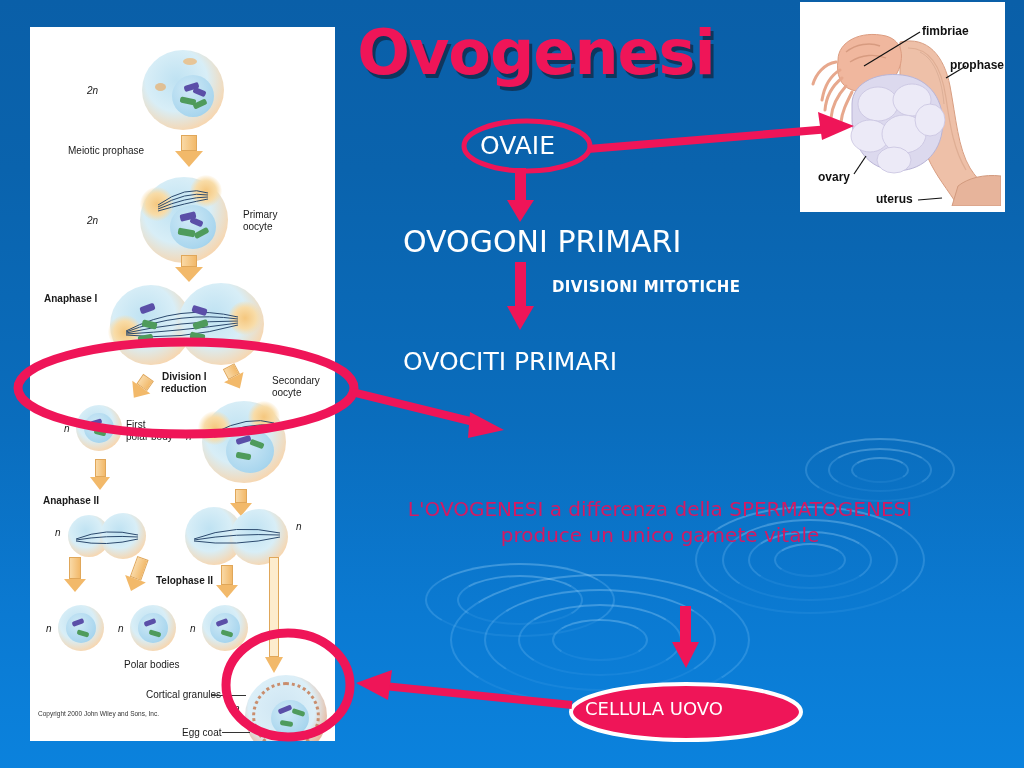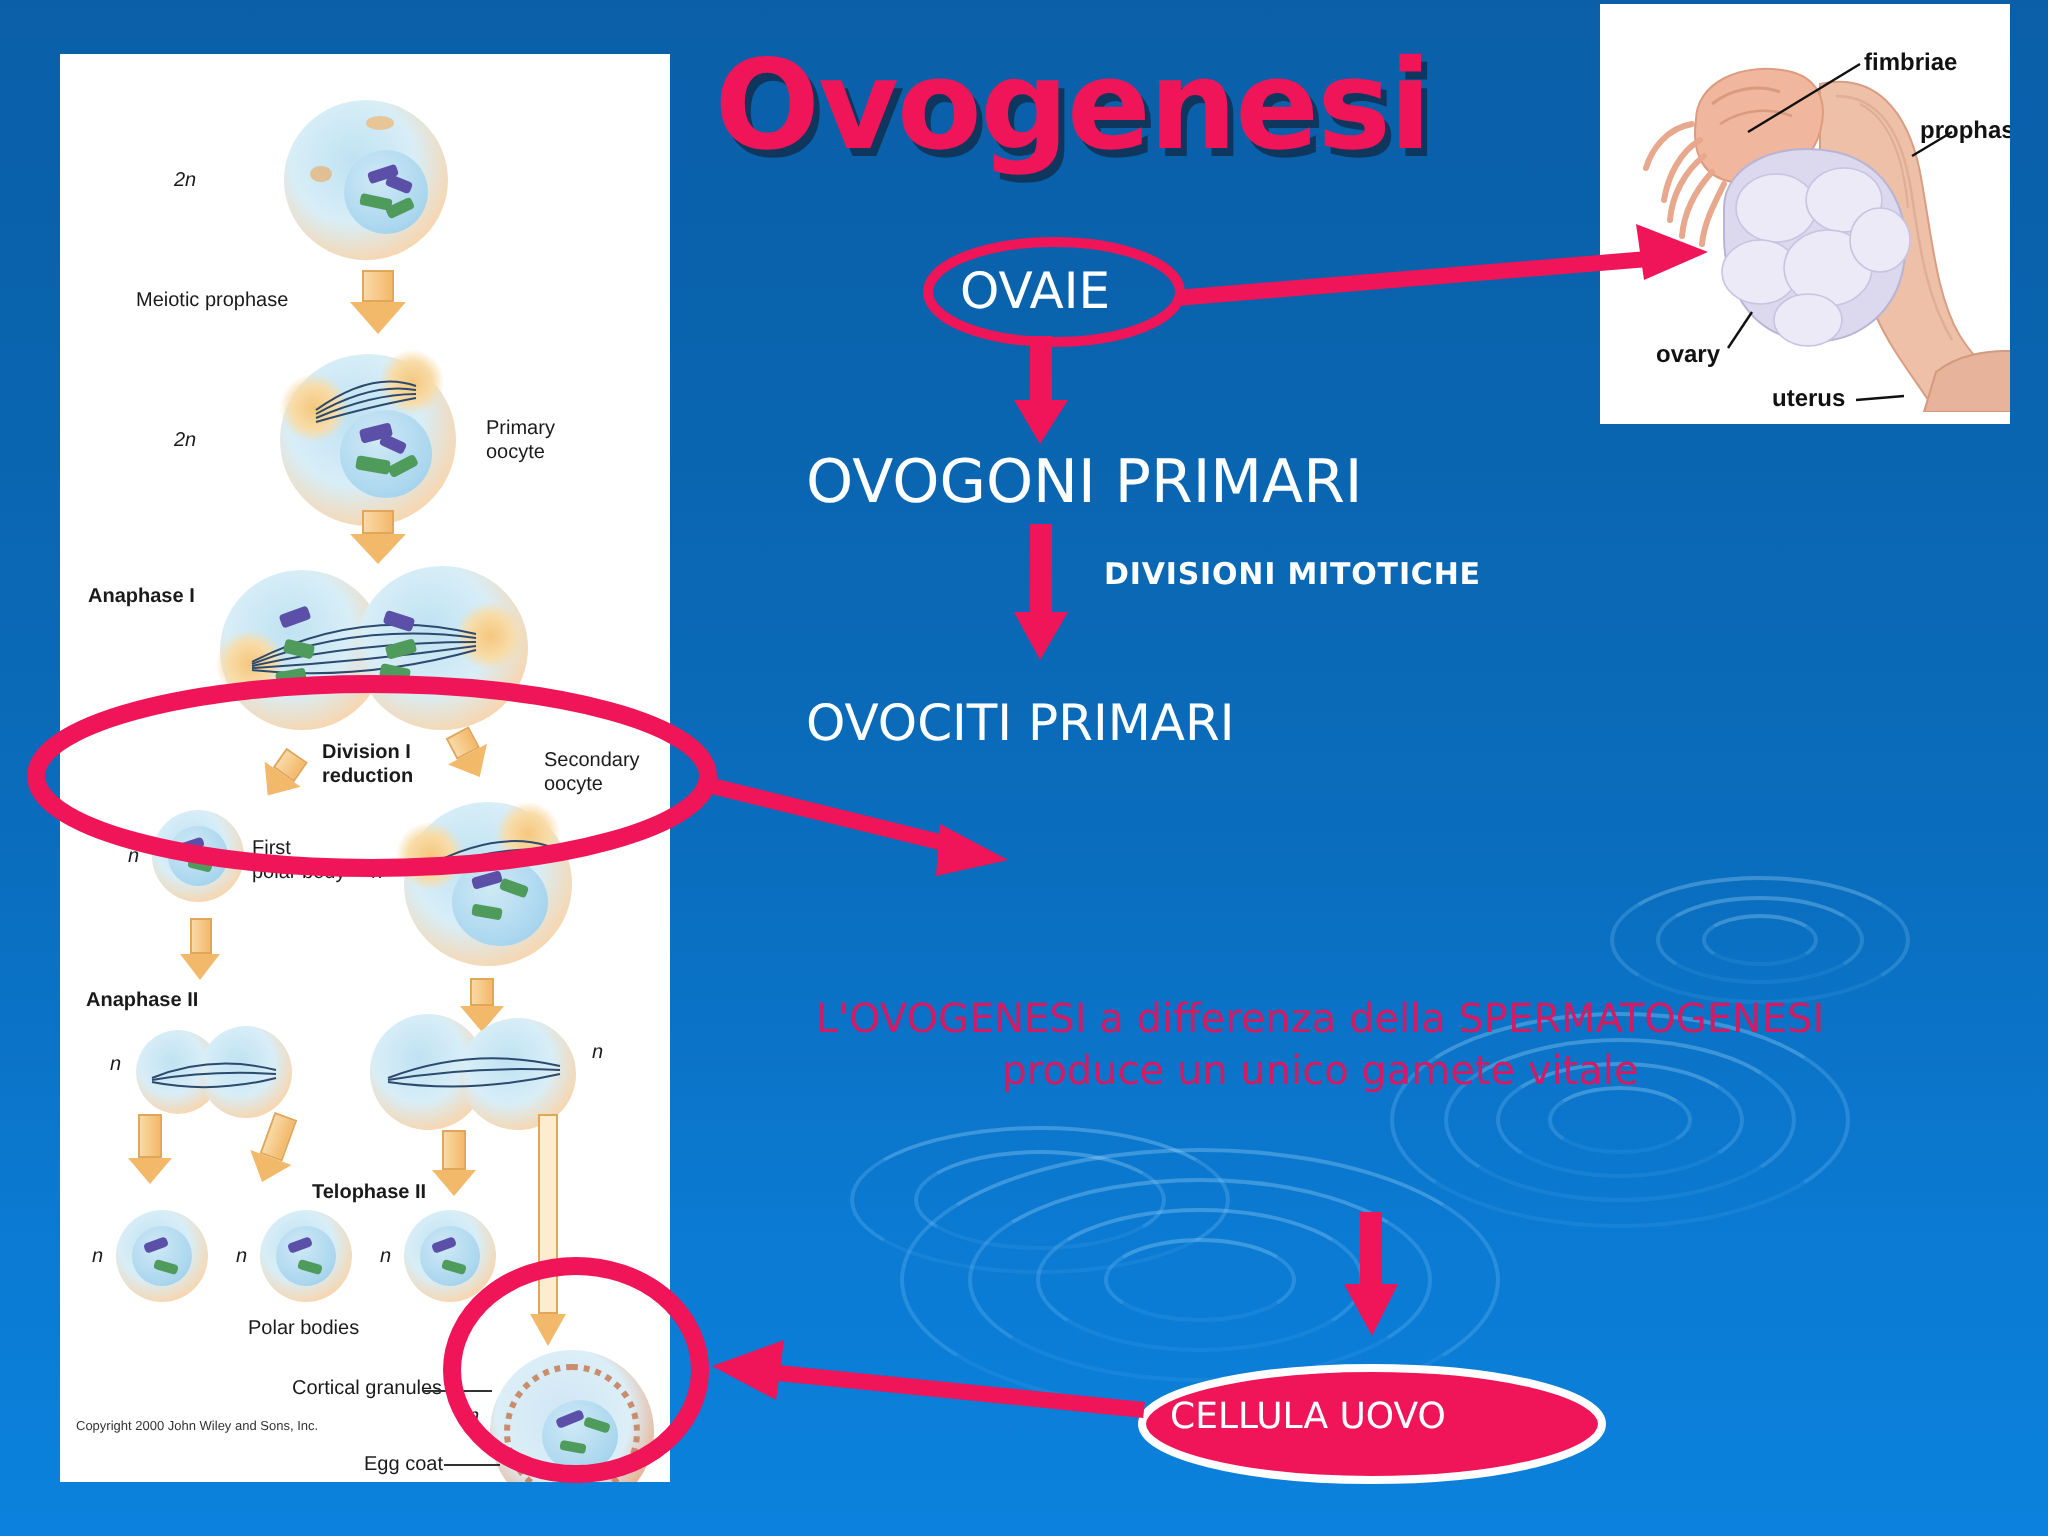"fimbriae" #anatInner { left: 18px -> 8px }
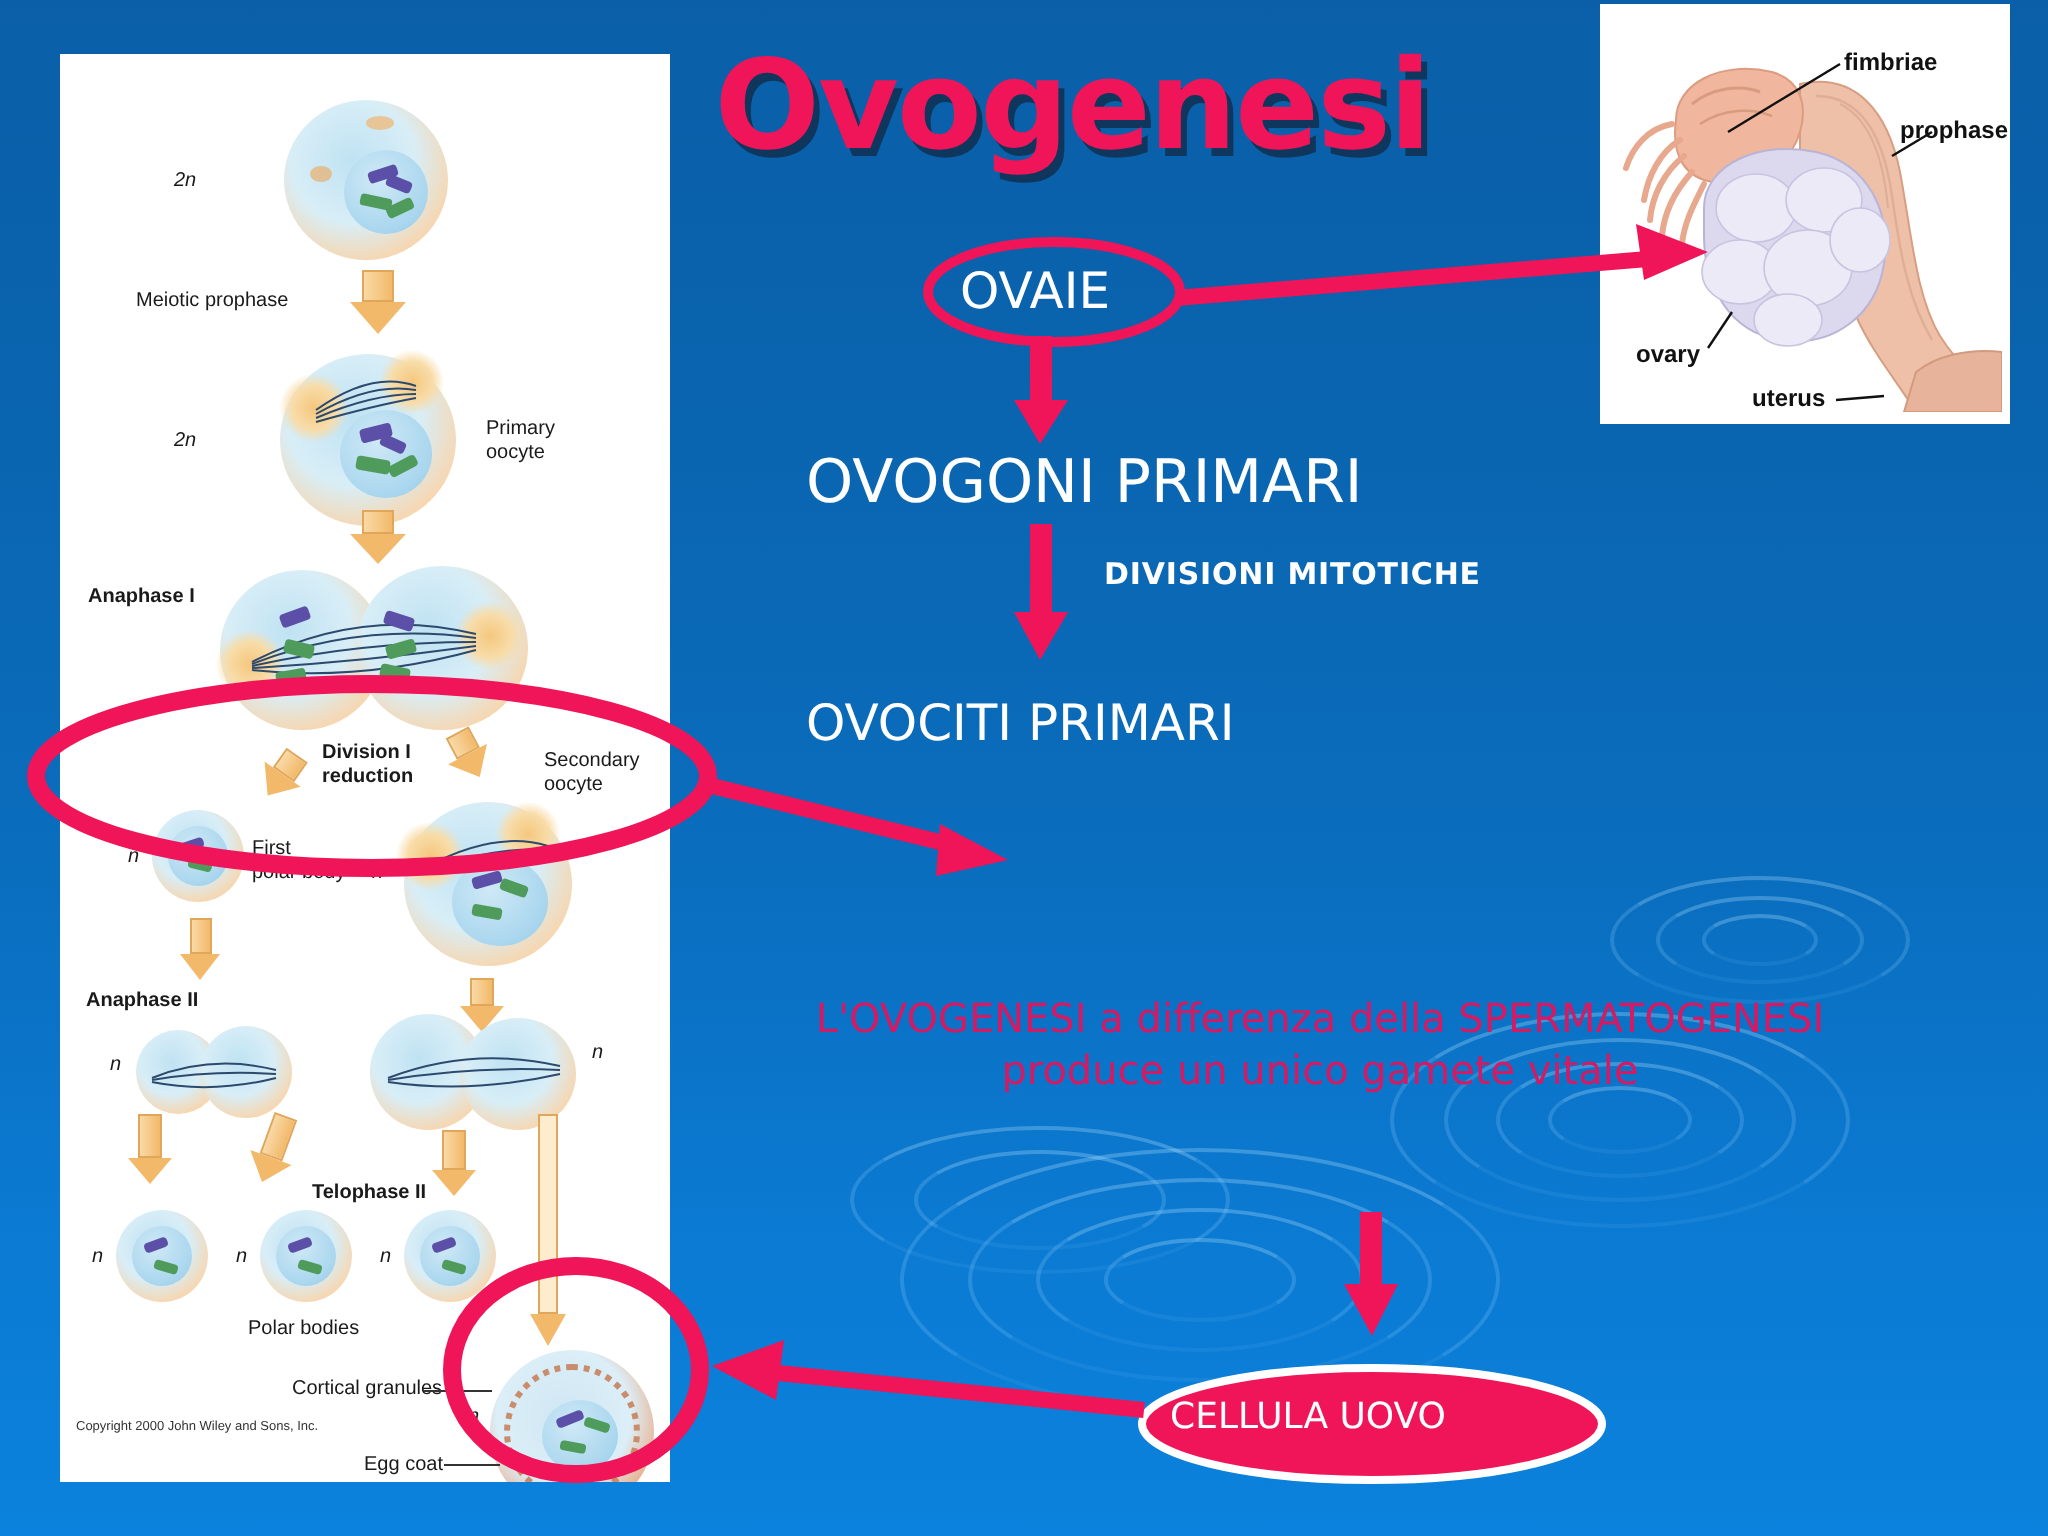"Anaphase I" .dgm-label.bold { text-align: none -> right }
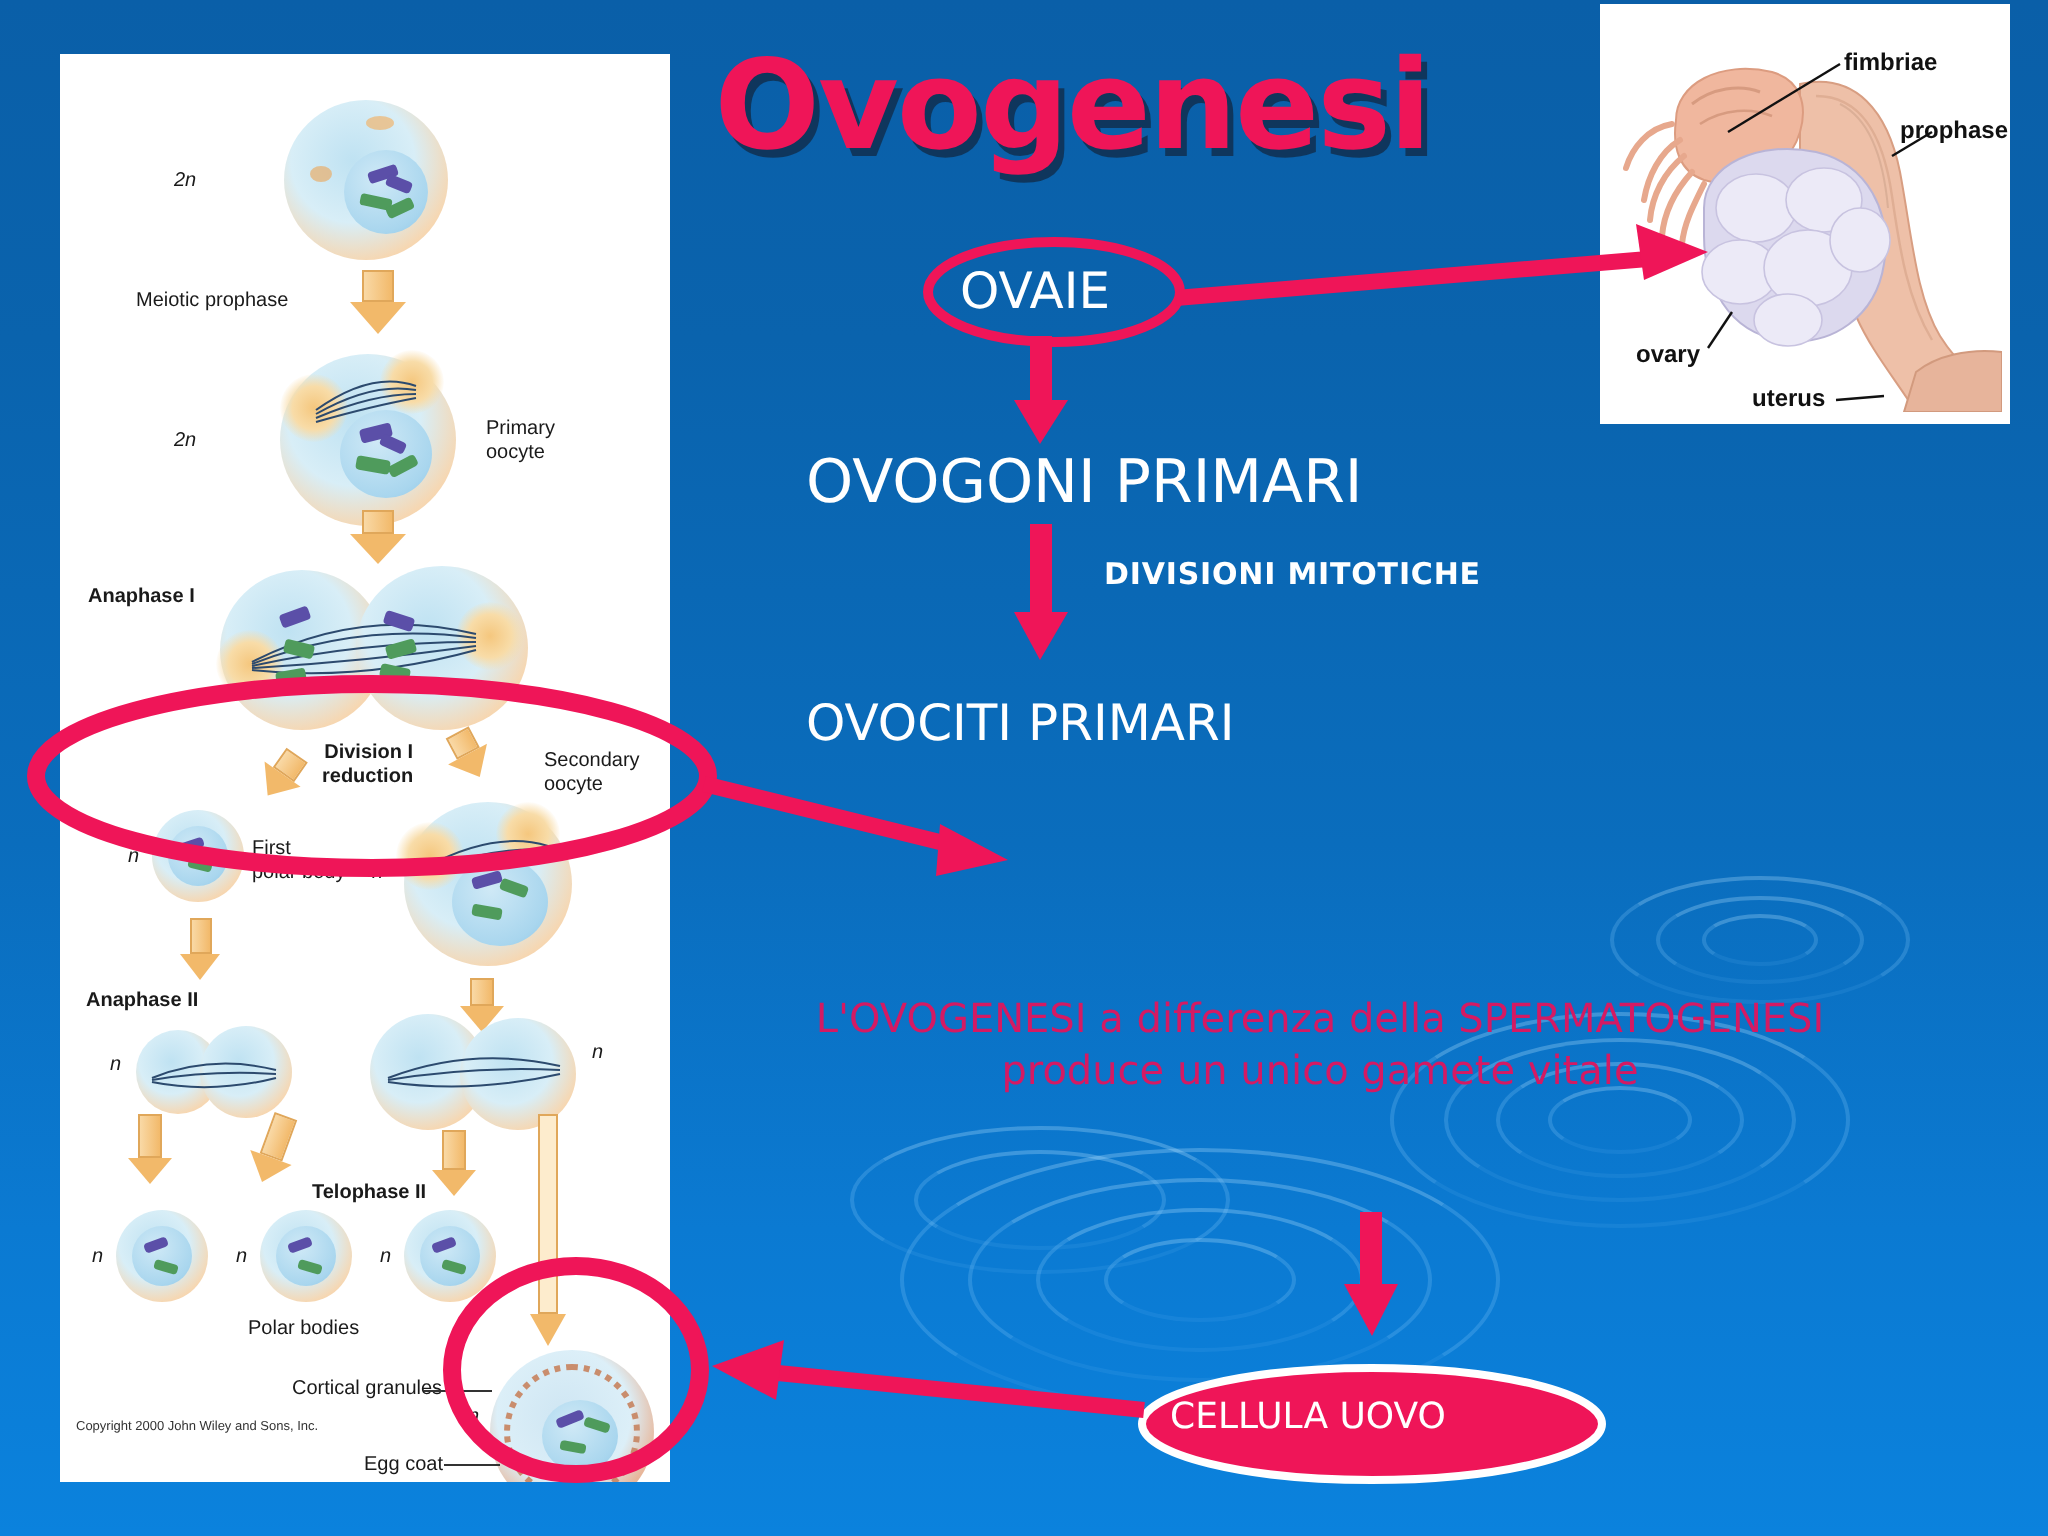"Telophase II" div.dgm-label { margin-top: 16px -> none }
